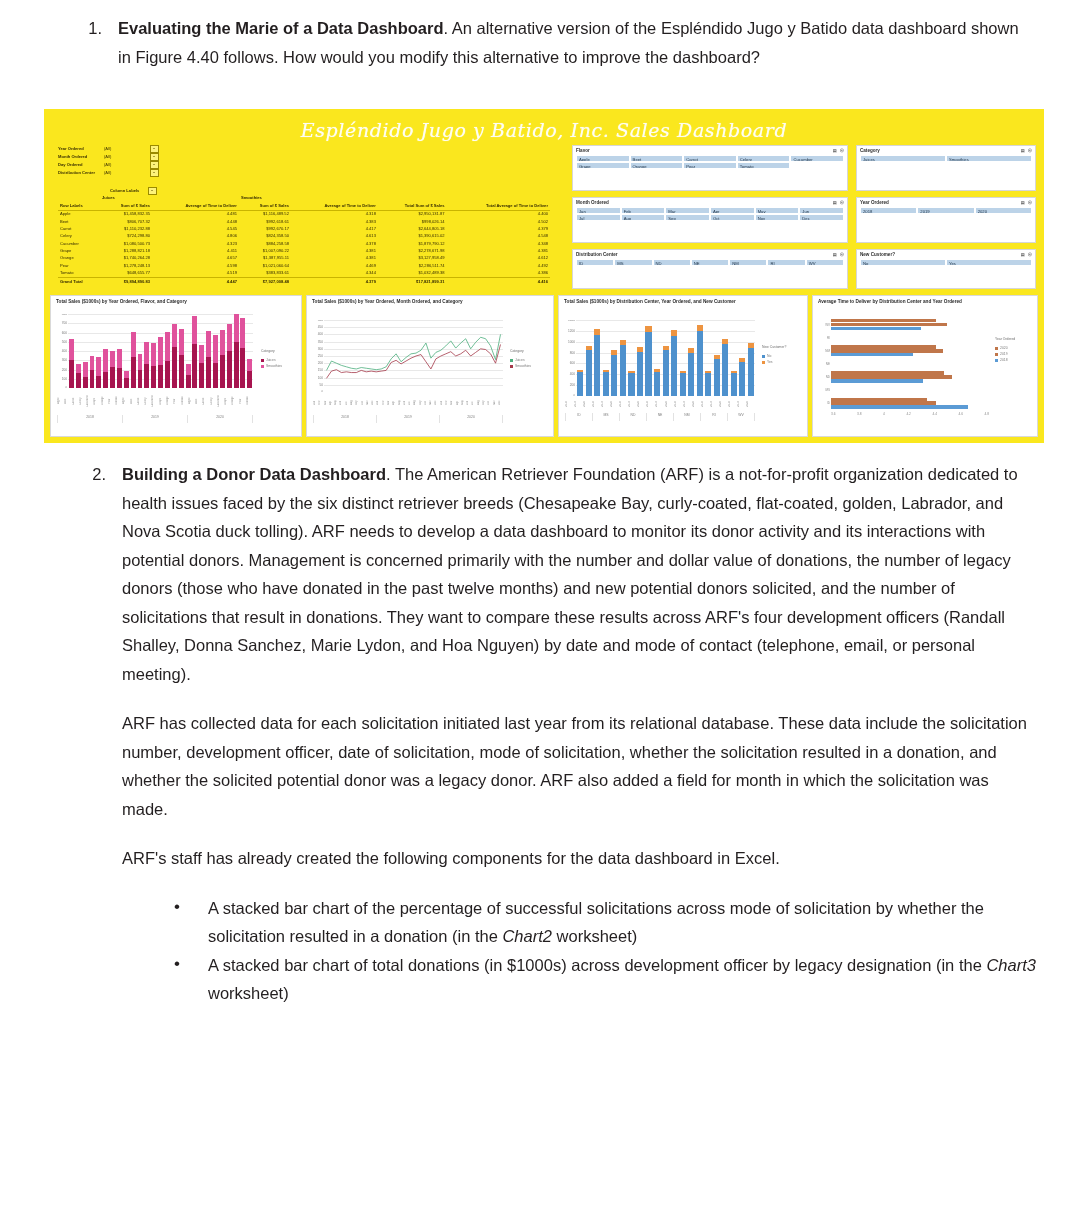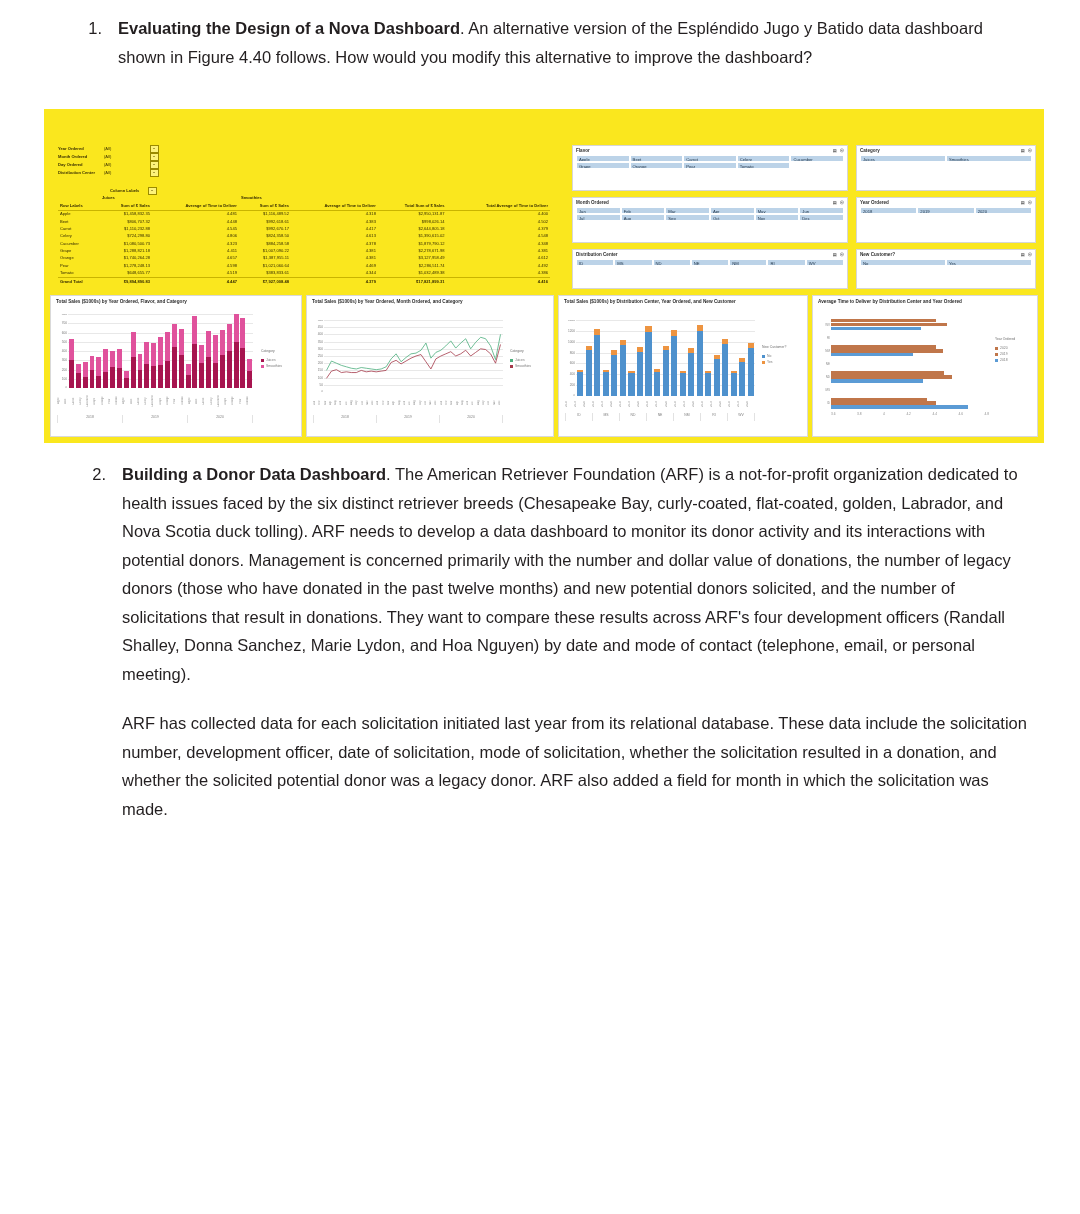"Evaluating the Design of a" b { text: Design of a Nova -> Marie of a Data }
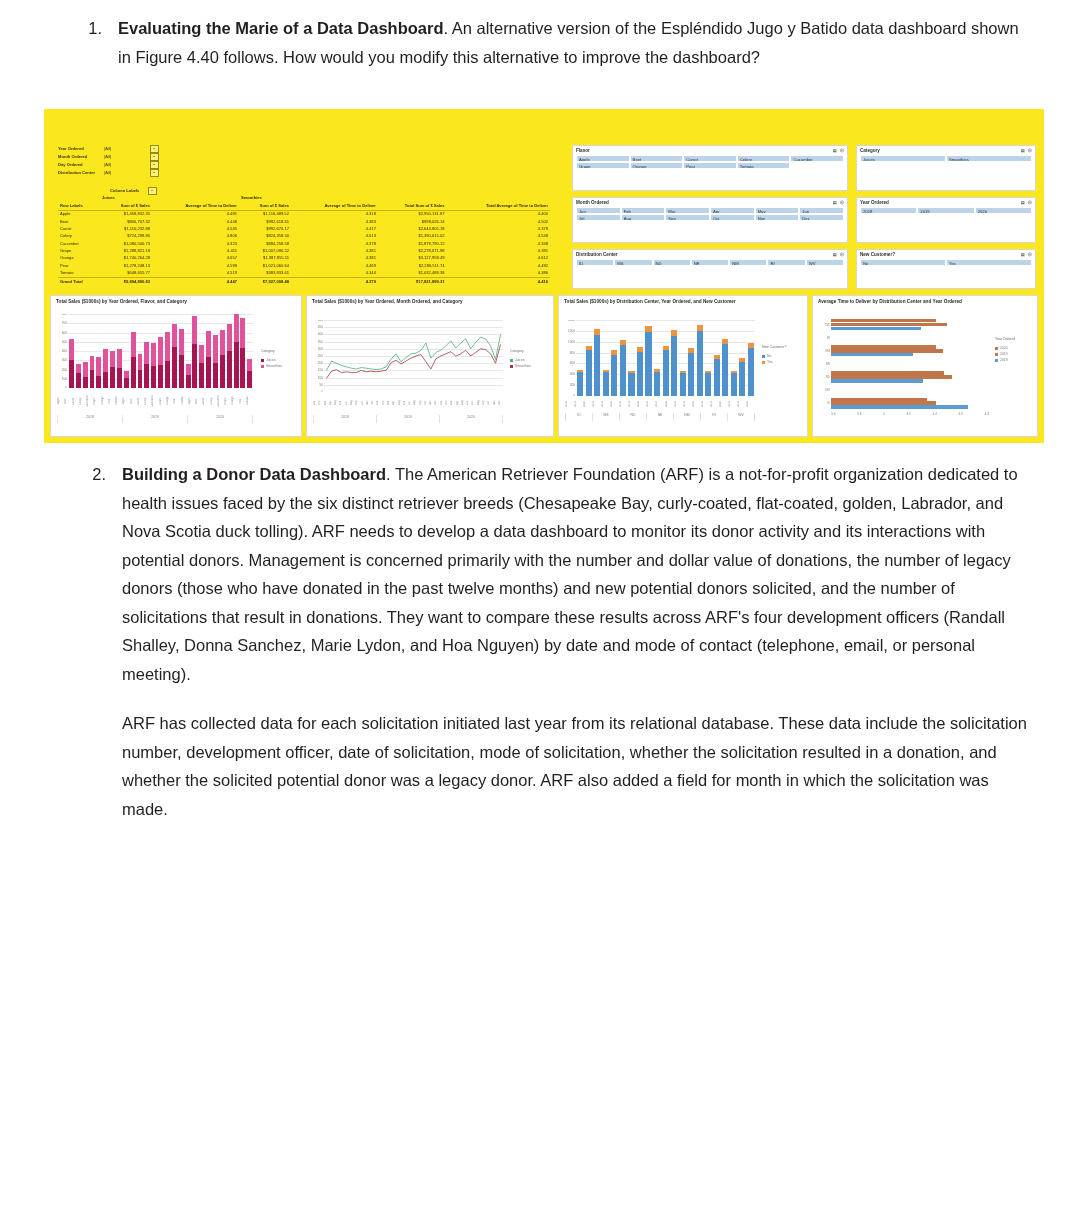"Espléndido Jugo y Batido, Inc." div.dash-title { html: none -> <div>Espléndido Jugo y Batido, Inc. Sales Dashboard</div> }
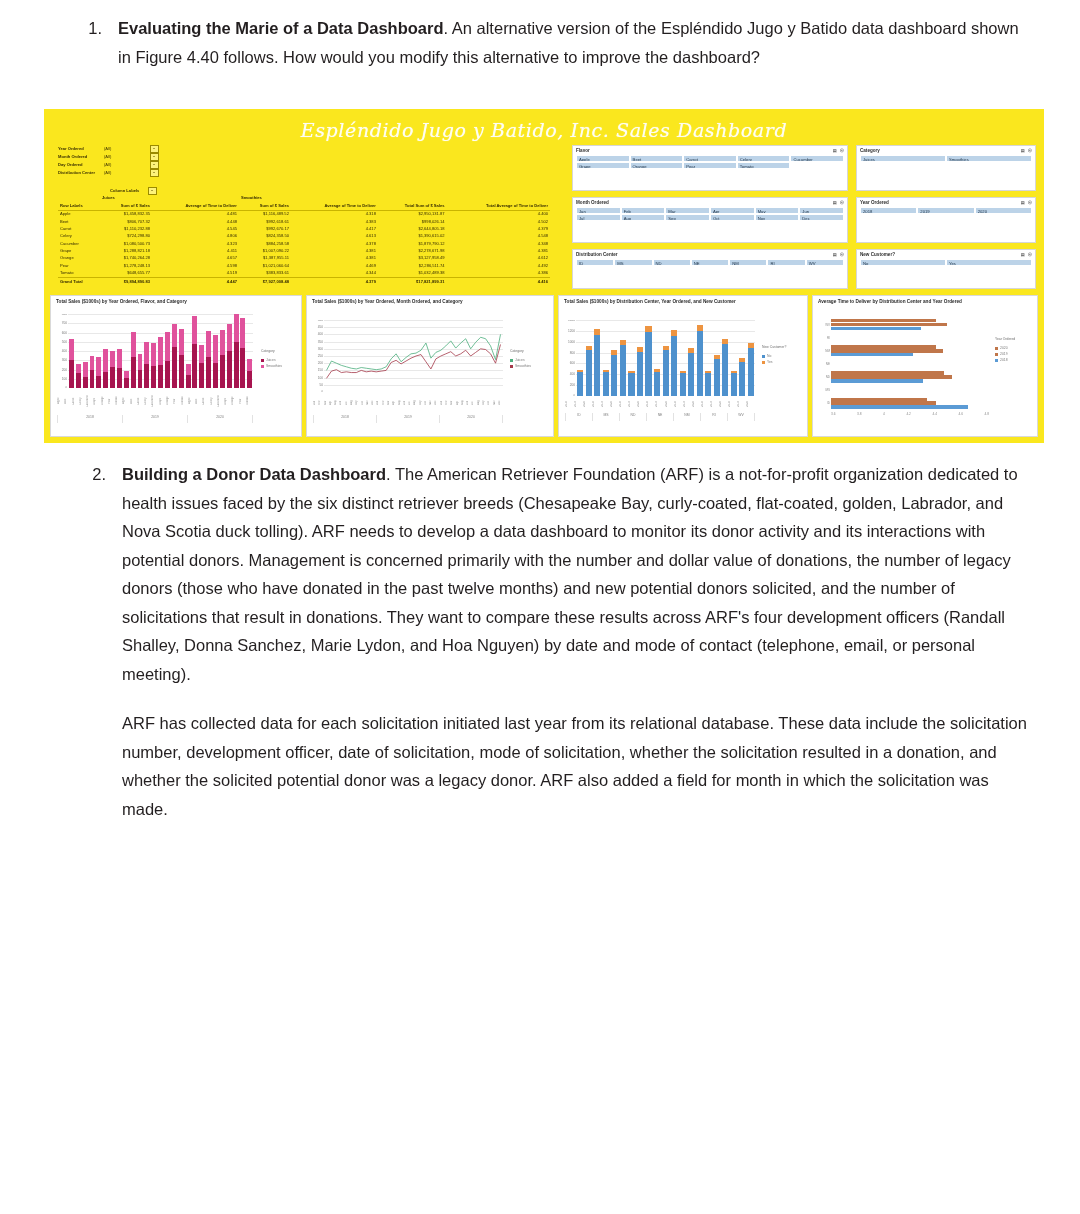"ARF's staff has already created" div.para { html: none -> <div>ARF's staff has already created the following components for the data dashboard in Excel.</div> }
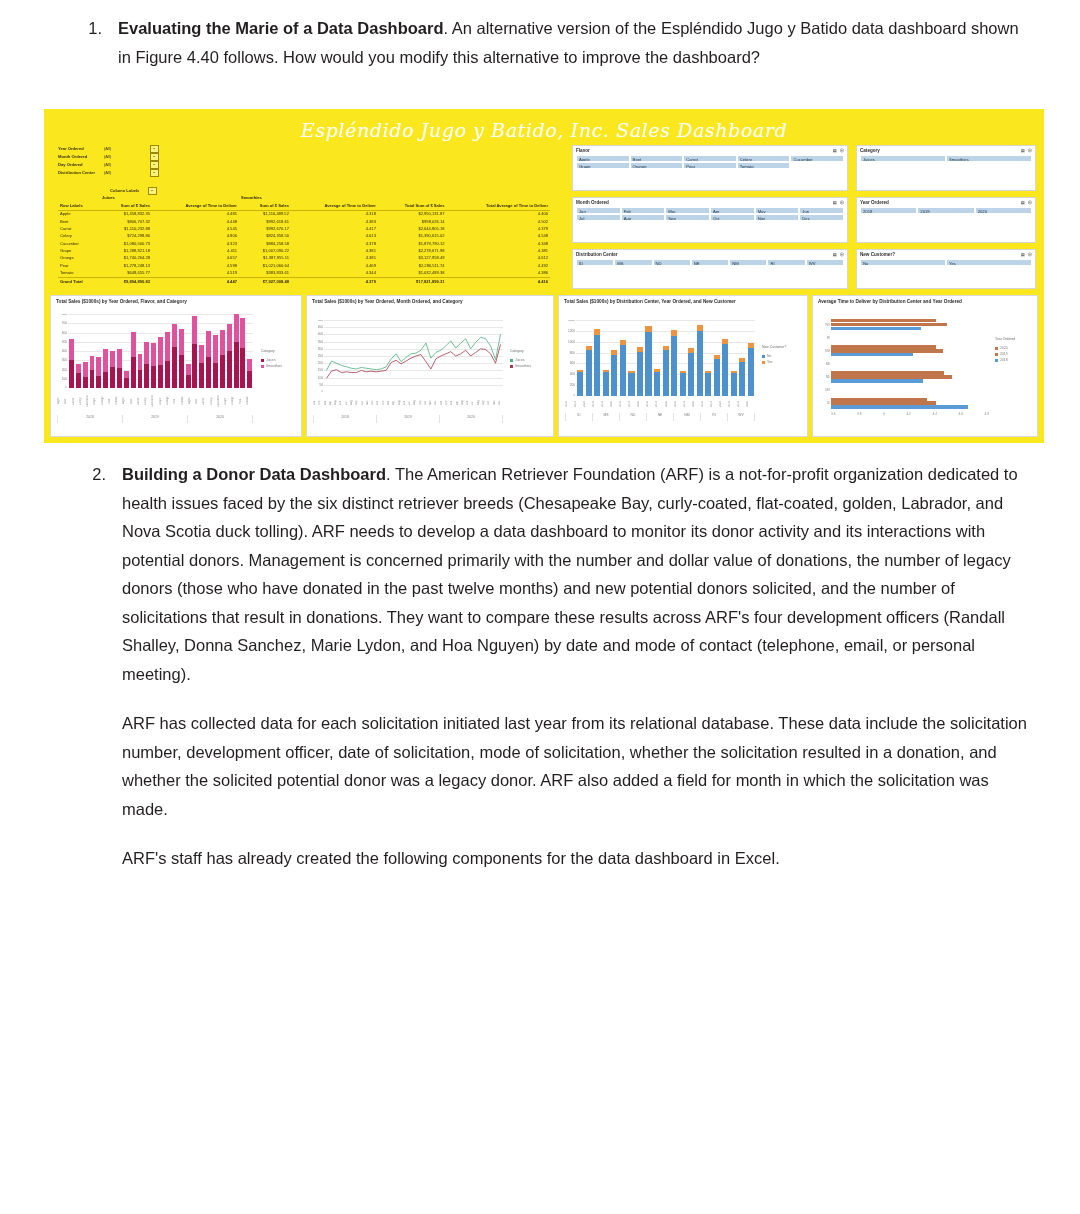"A stacked bar chart of the" li { html: none -> <li><span>A stacked bar chart of the percentage of successful solicitations across mode of solicitation by whether the solicitation resulted in a donation (in the </span><span>Chart2</span><span> worksheet)</span></li> }
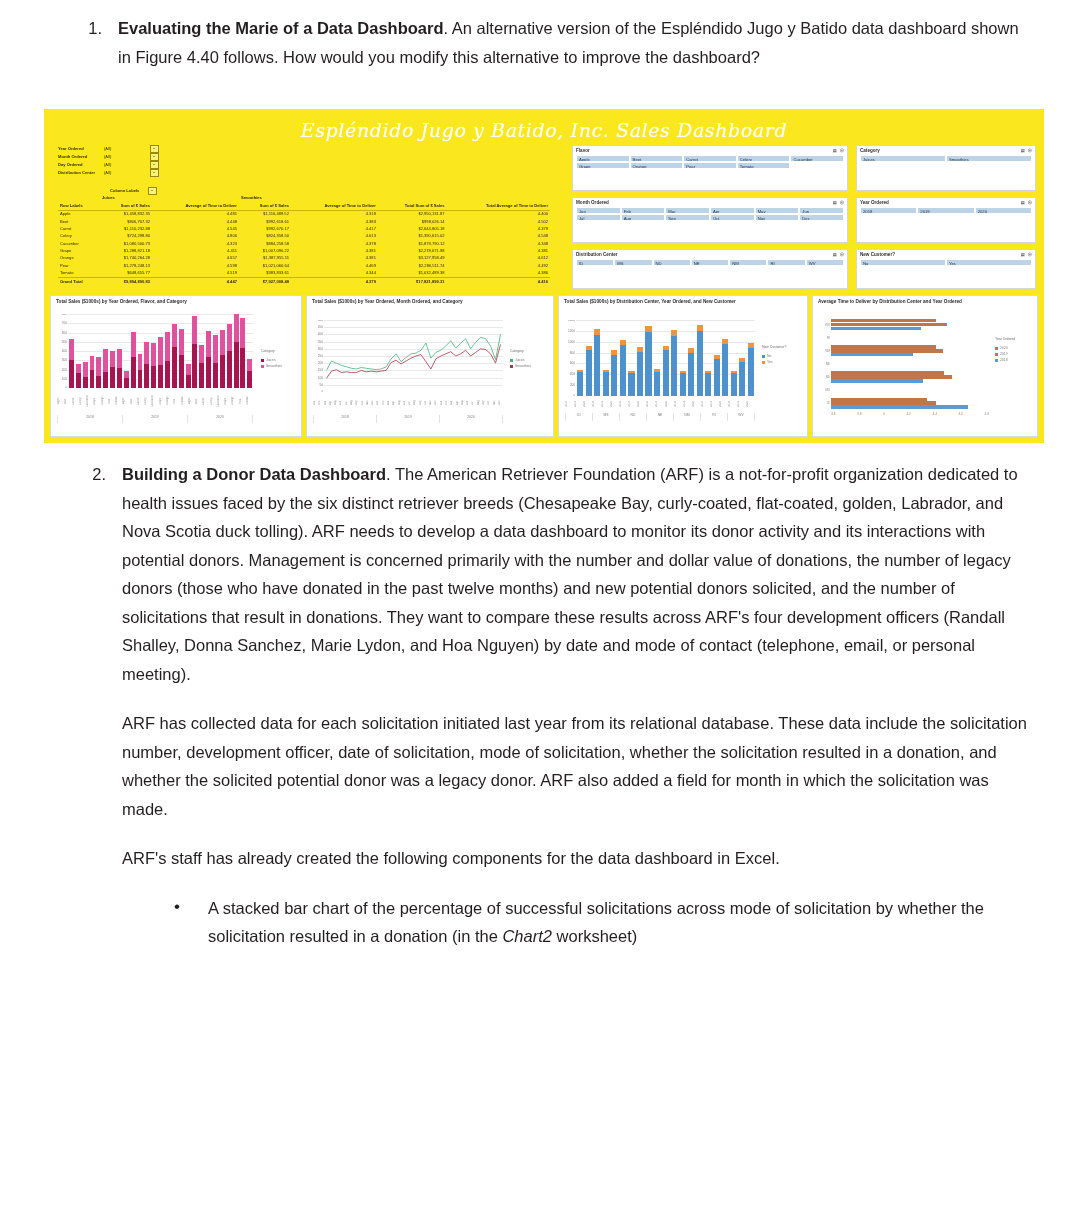"A stacked bar chart of total" li { html: none -> <li><span>A stacked bar chart of total donations (in $1000s) across development officer by legacy designation (in the </span><span>Chart3</span><span> worksheet)</span></li> }
